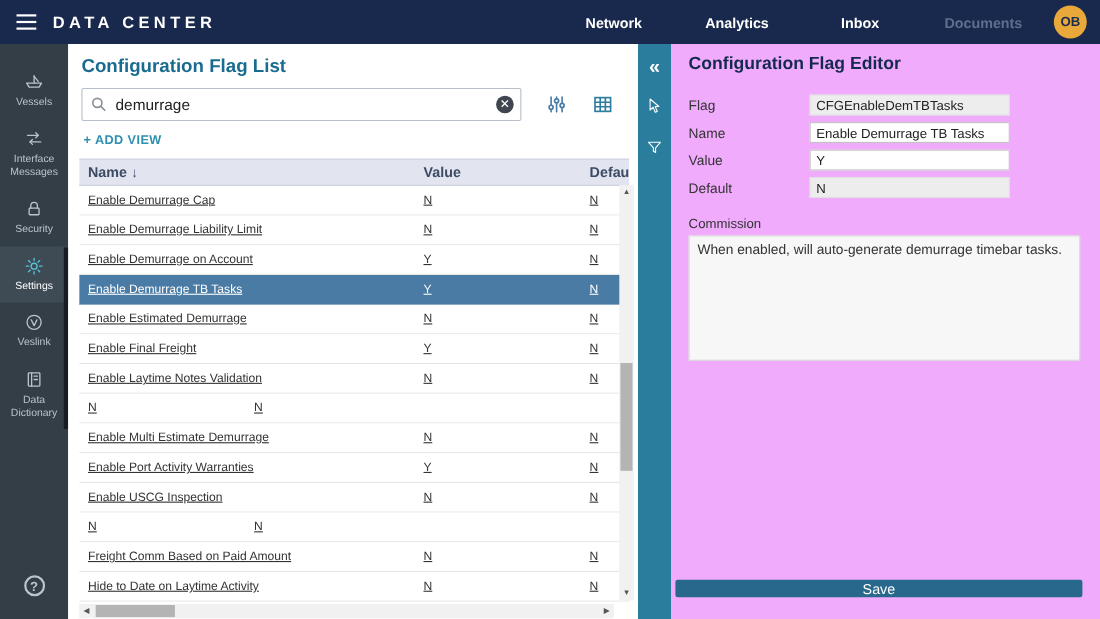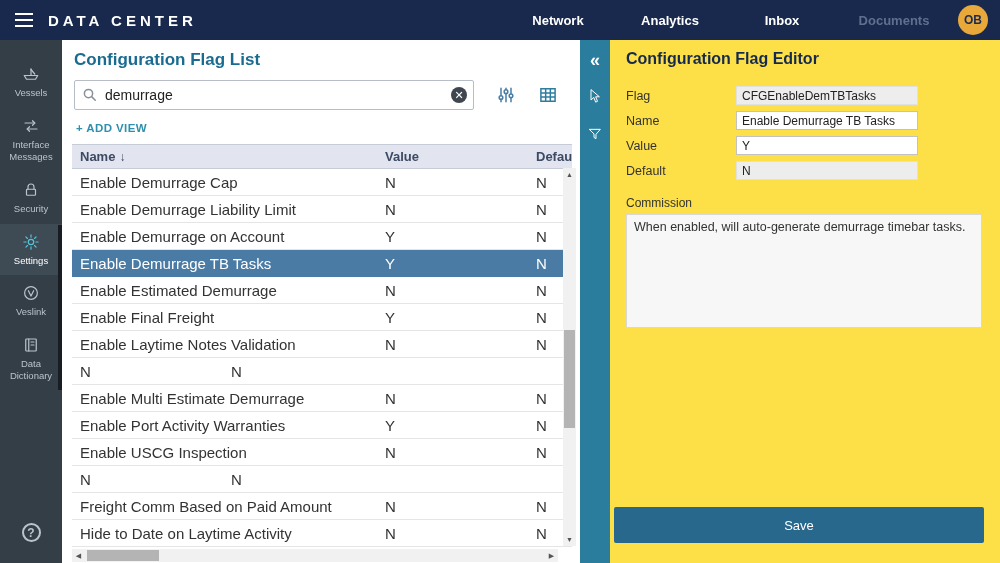"Configuration Flag Editor" .editor { background: #fde047 -> #f0abfc }
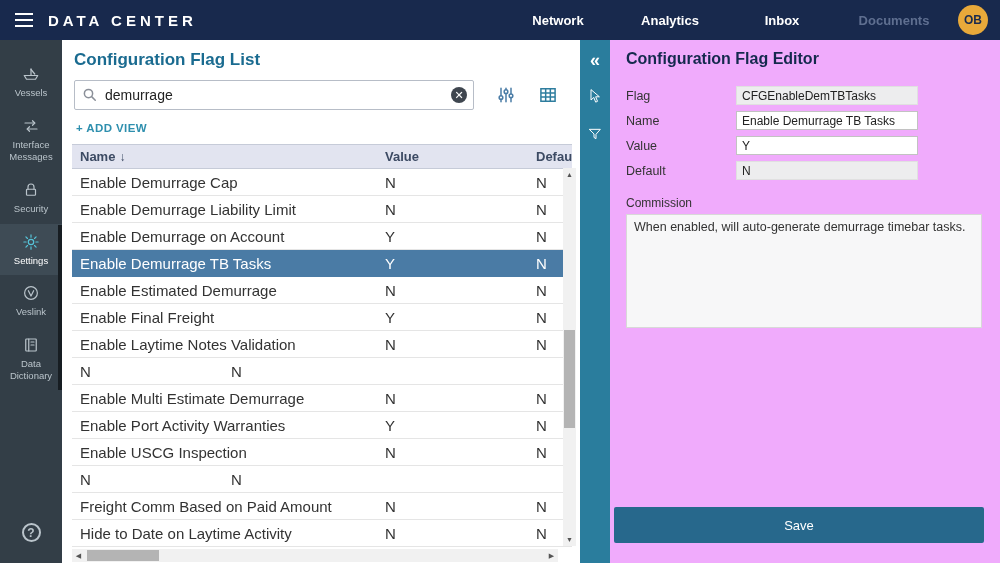"Enable Demurrage Cap" .trow { font-size: 15px -> 11px; text-decoration: none -> underline }
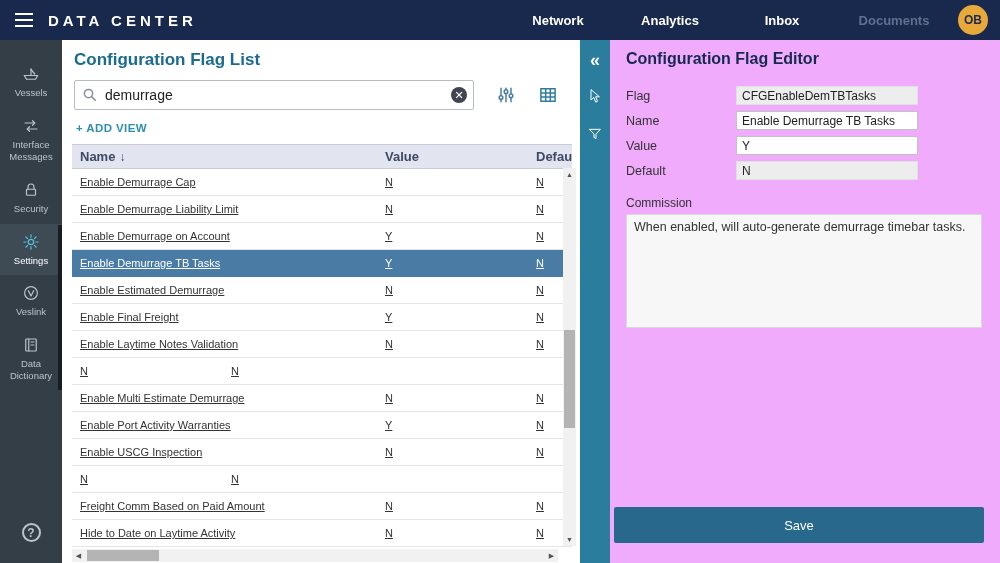"Save" .save { height: 36px -> 16px }
